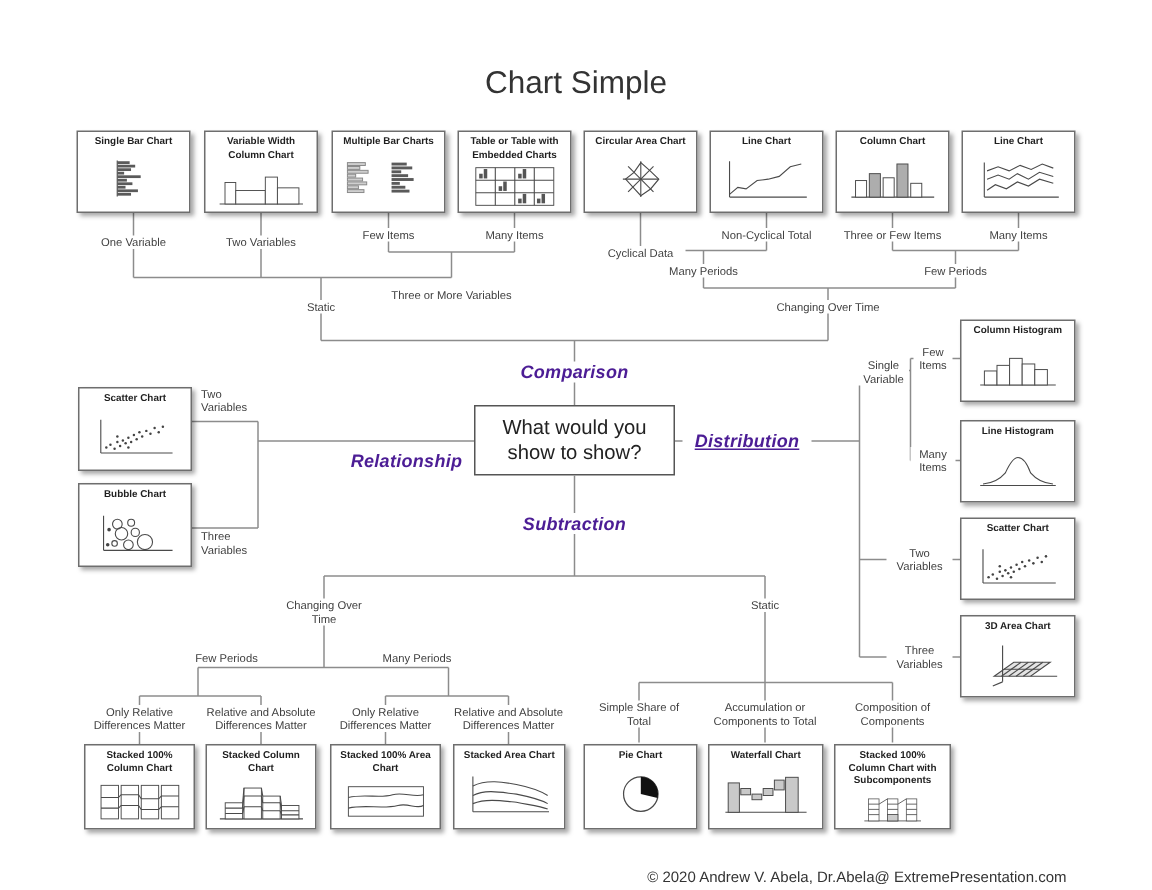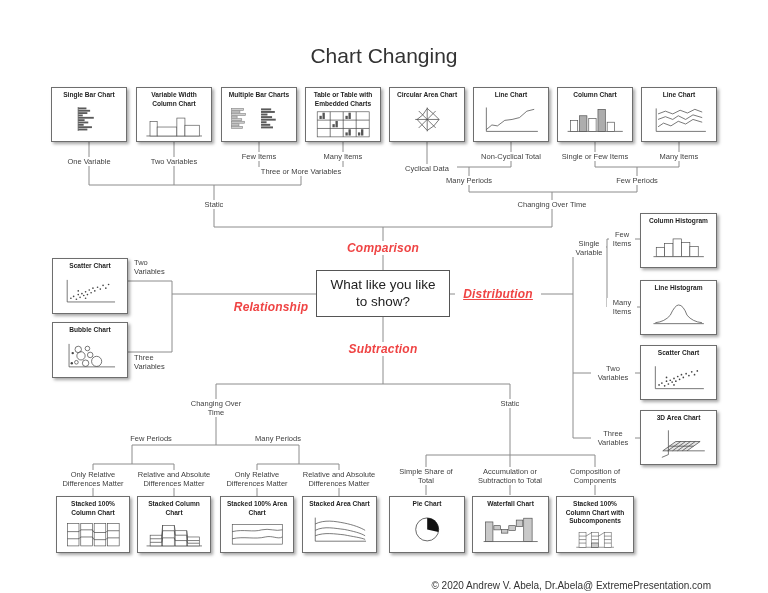"Chart Changing" div { text: Changing -> Simple }
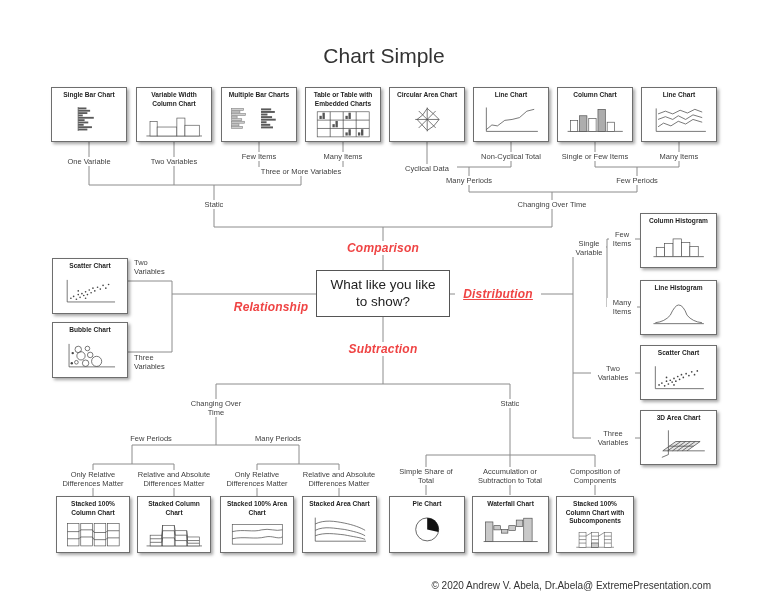"Single or Few Items" div.lbl { text: Single -> Three }
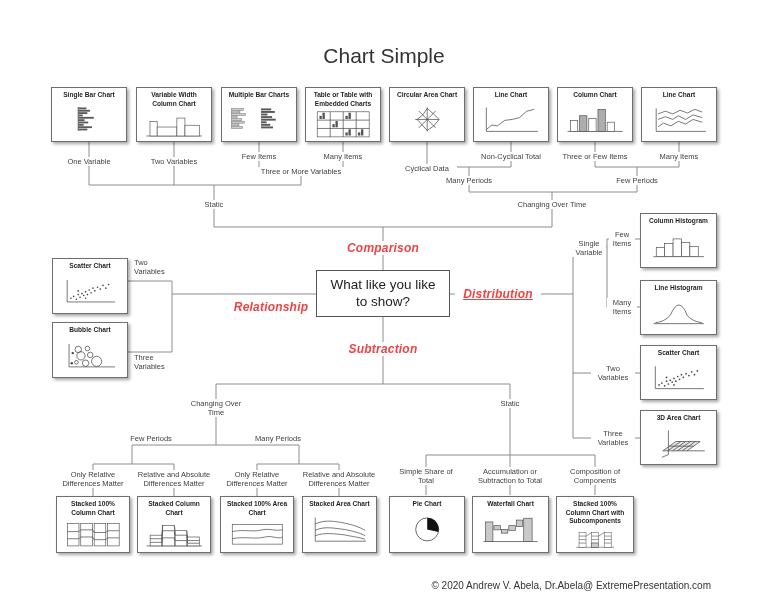"Three or More Variables" div.lbl { top: 167px -> 192px }
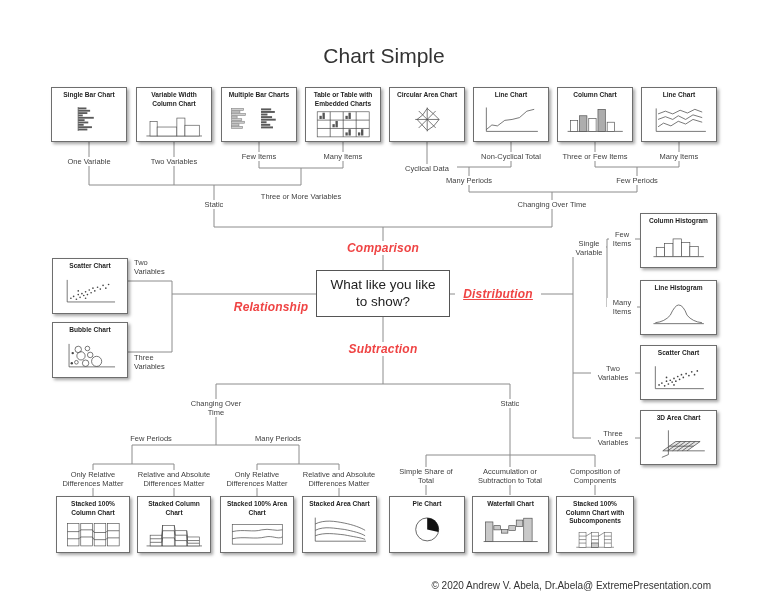"Comparison" .branch { color: #ef4444 -> #4c1d95 }
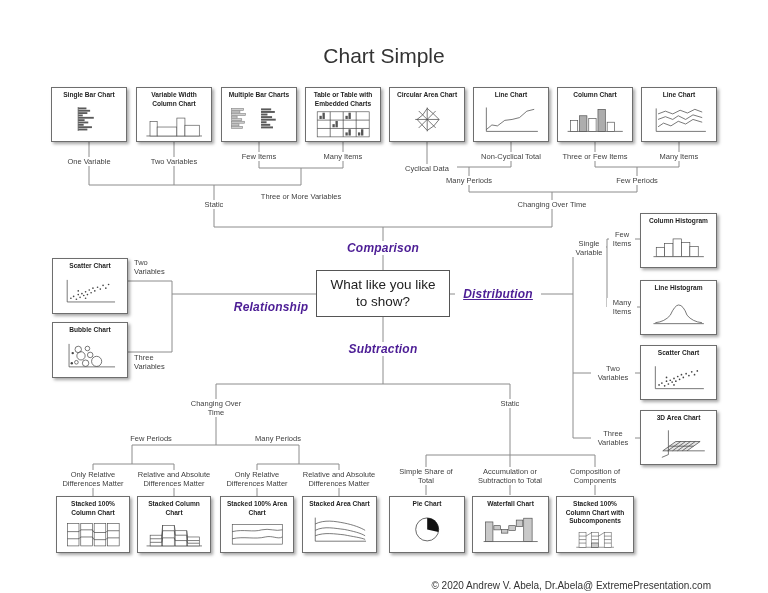"What like you like to" span { text: like you like -> would you show }
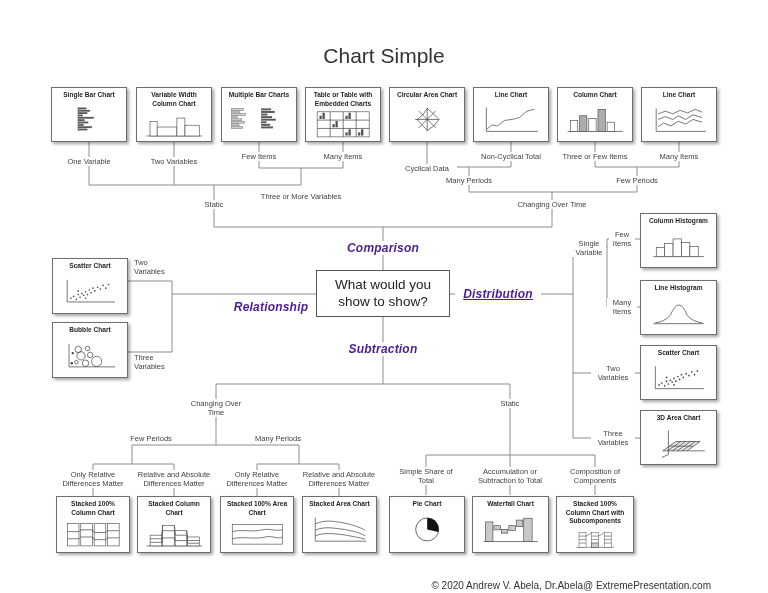"Accumulation or Subtraction to Total" div.lbl { text: Subtraction -> Components }
